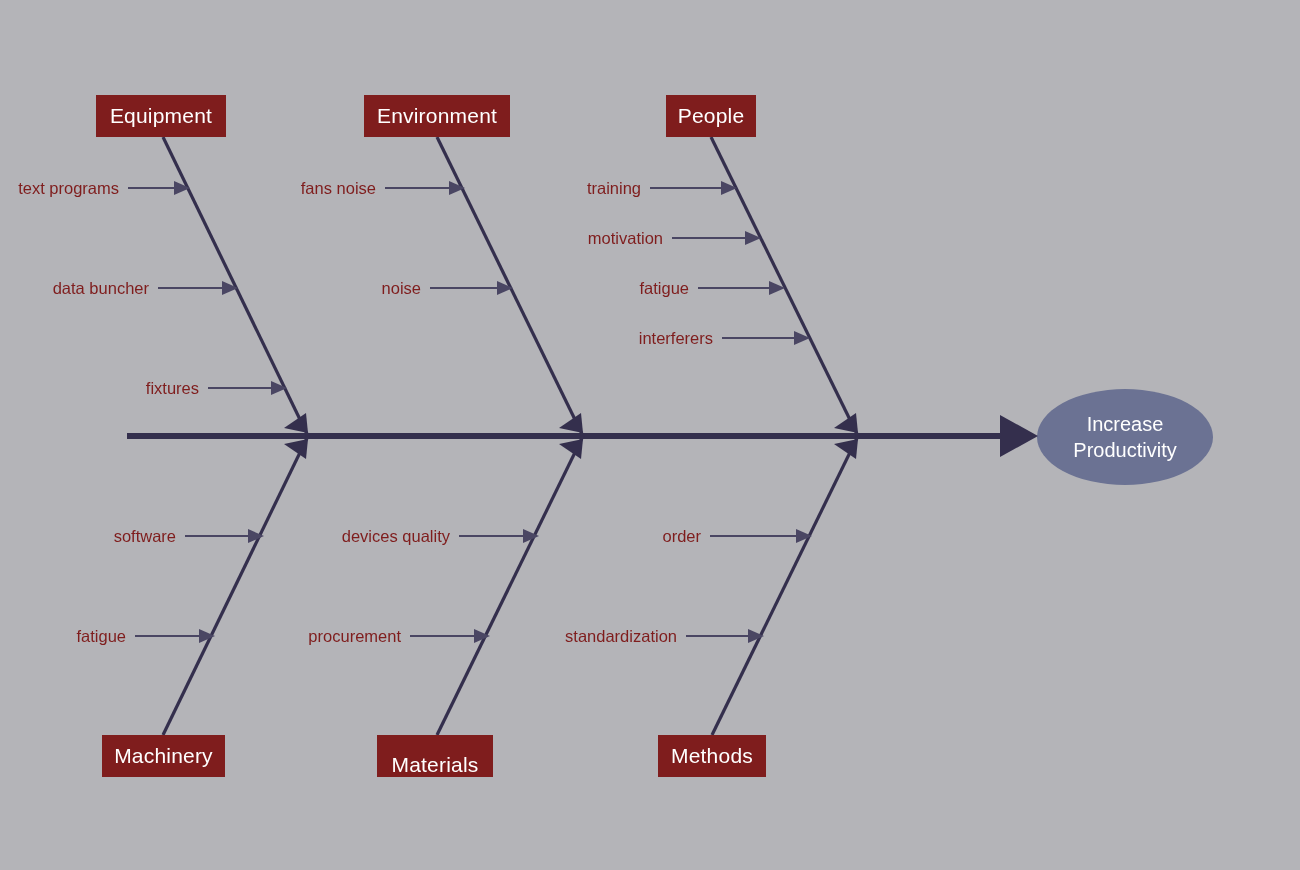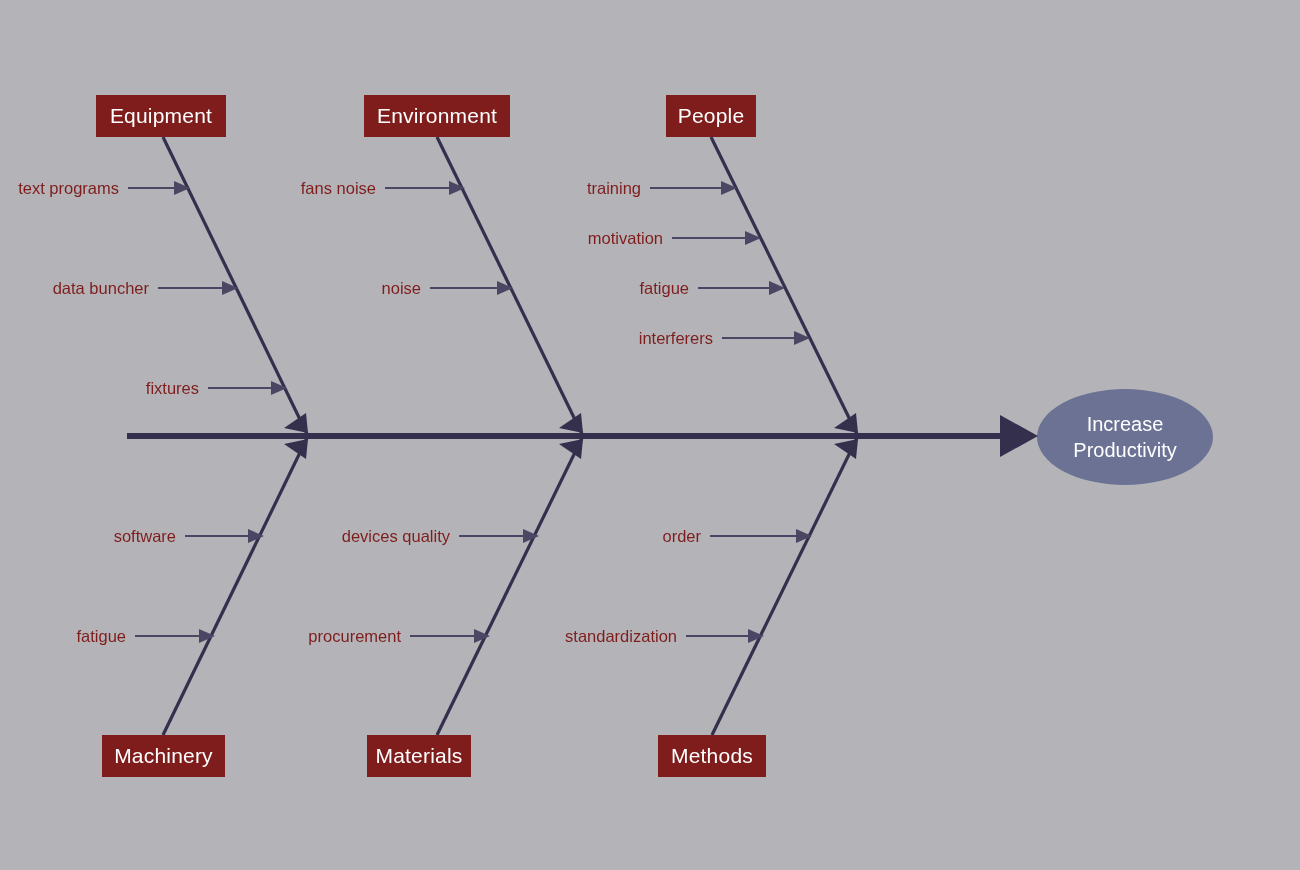"Materials" div.cat-box { align-items: none -> flex-end; left: 367px -> 377px; width: 104px -> 116px }
